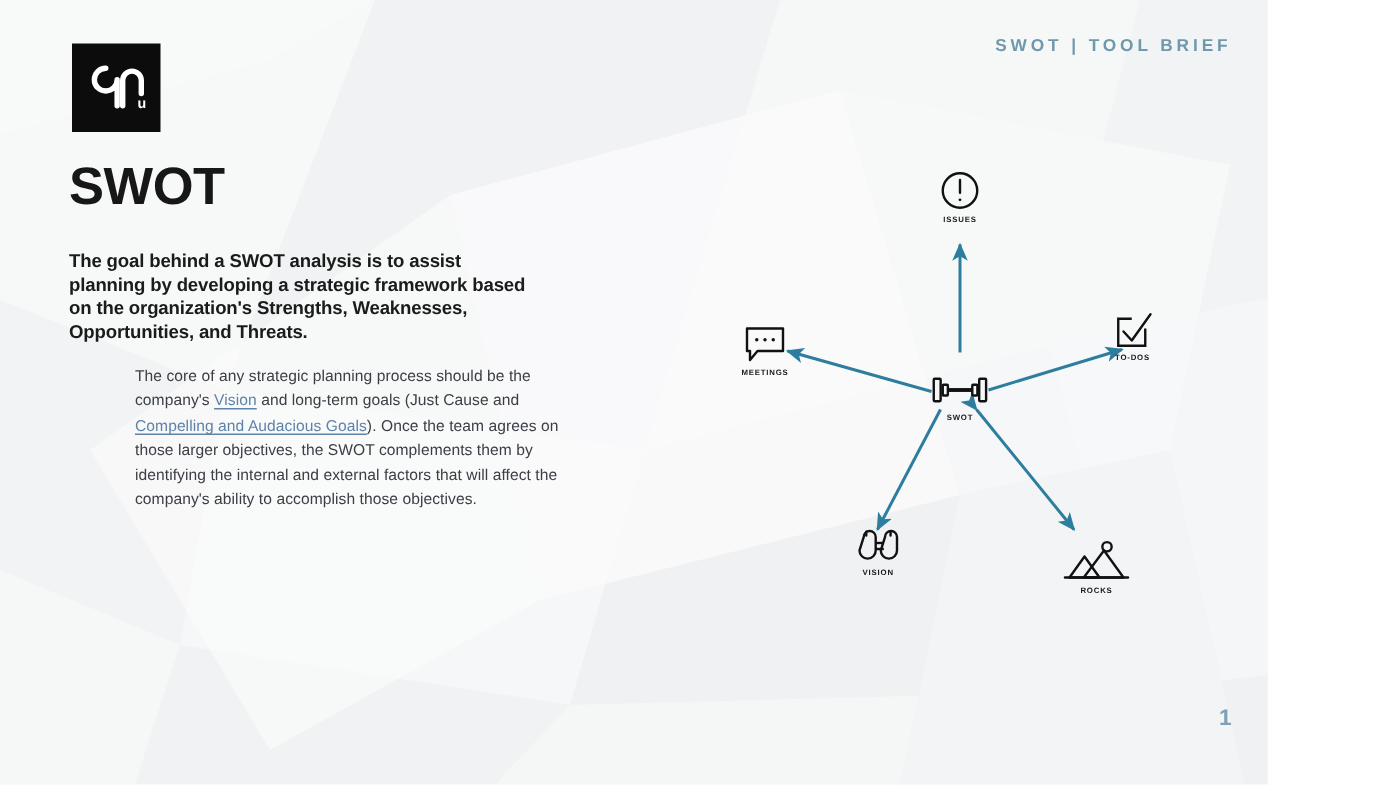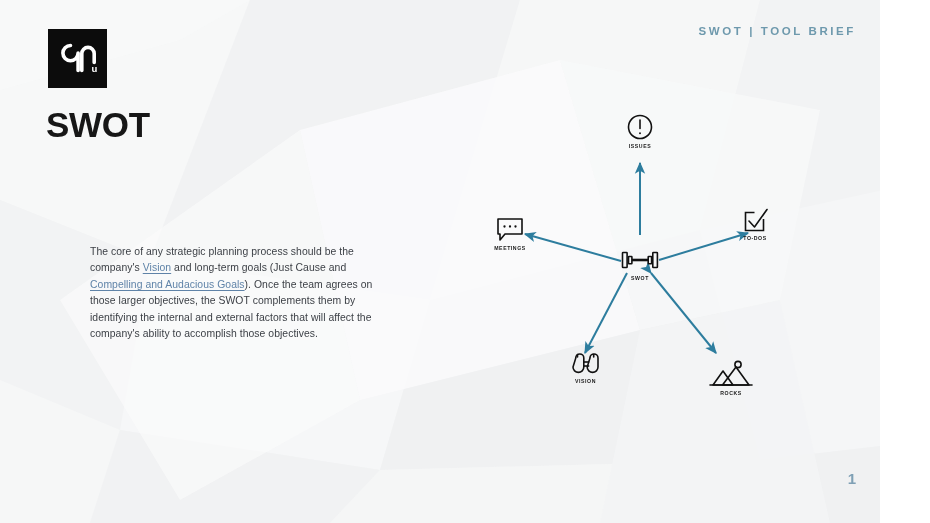"SWOT | TOOL BRIEF" .slide { padding-left: 35px -> none }
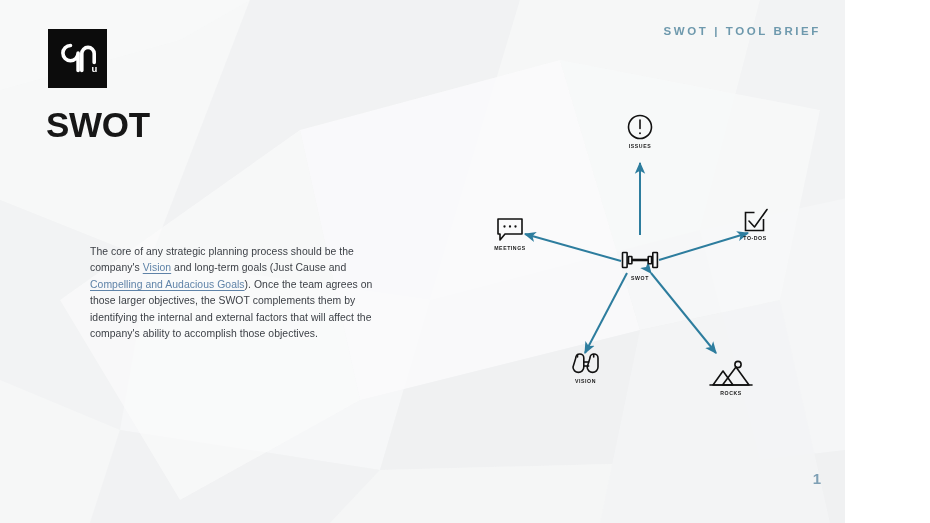"The goal behind a SWOT" div.lede { html: none -> <div>The goal behind a SWOT analysis is to assist planning by developing a strategic framework based on the organization's Strengths, Weaknesses, Opportunities, and Threats.</div> }
